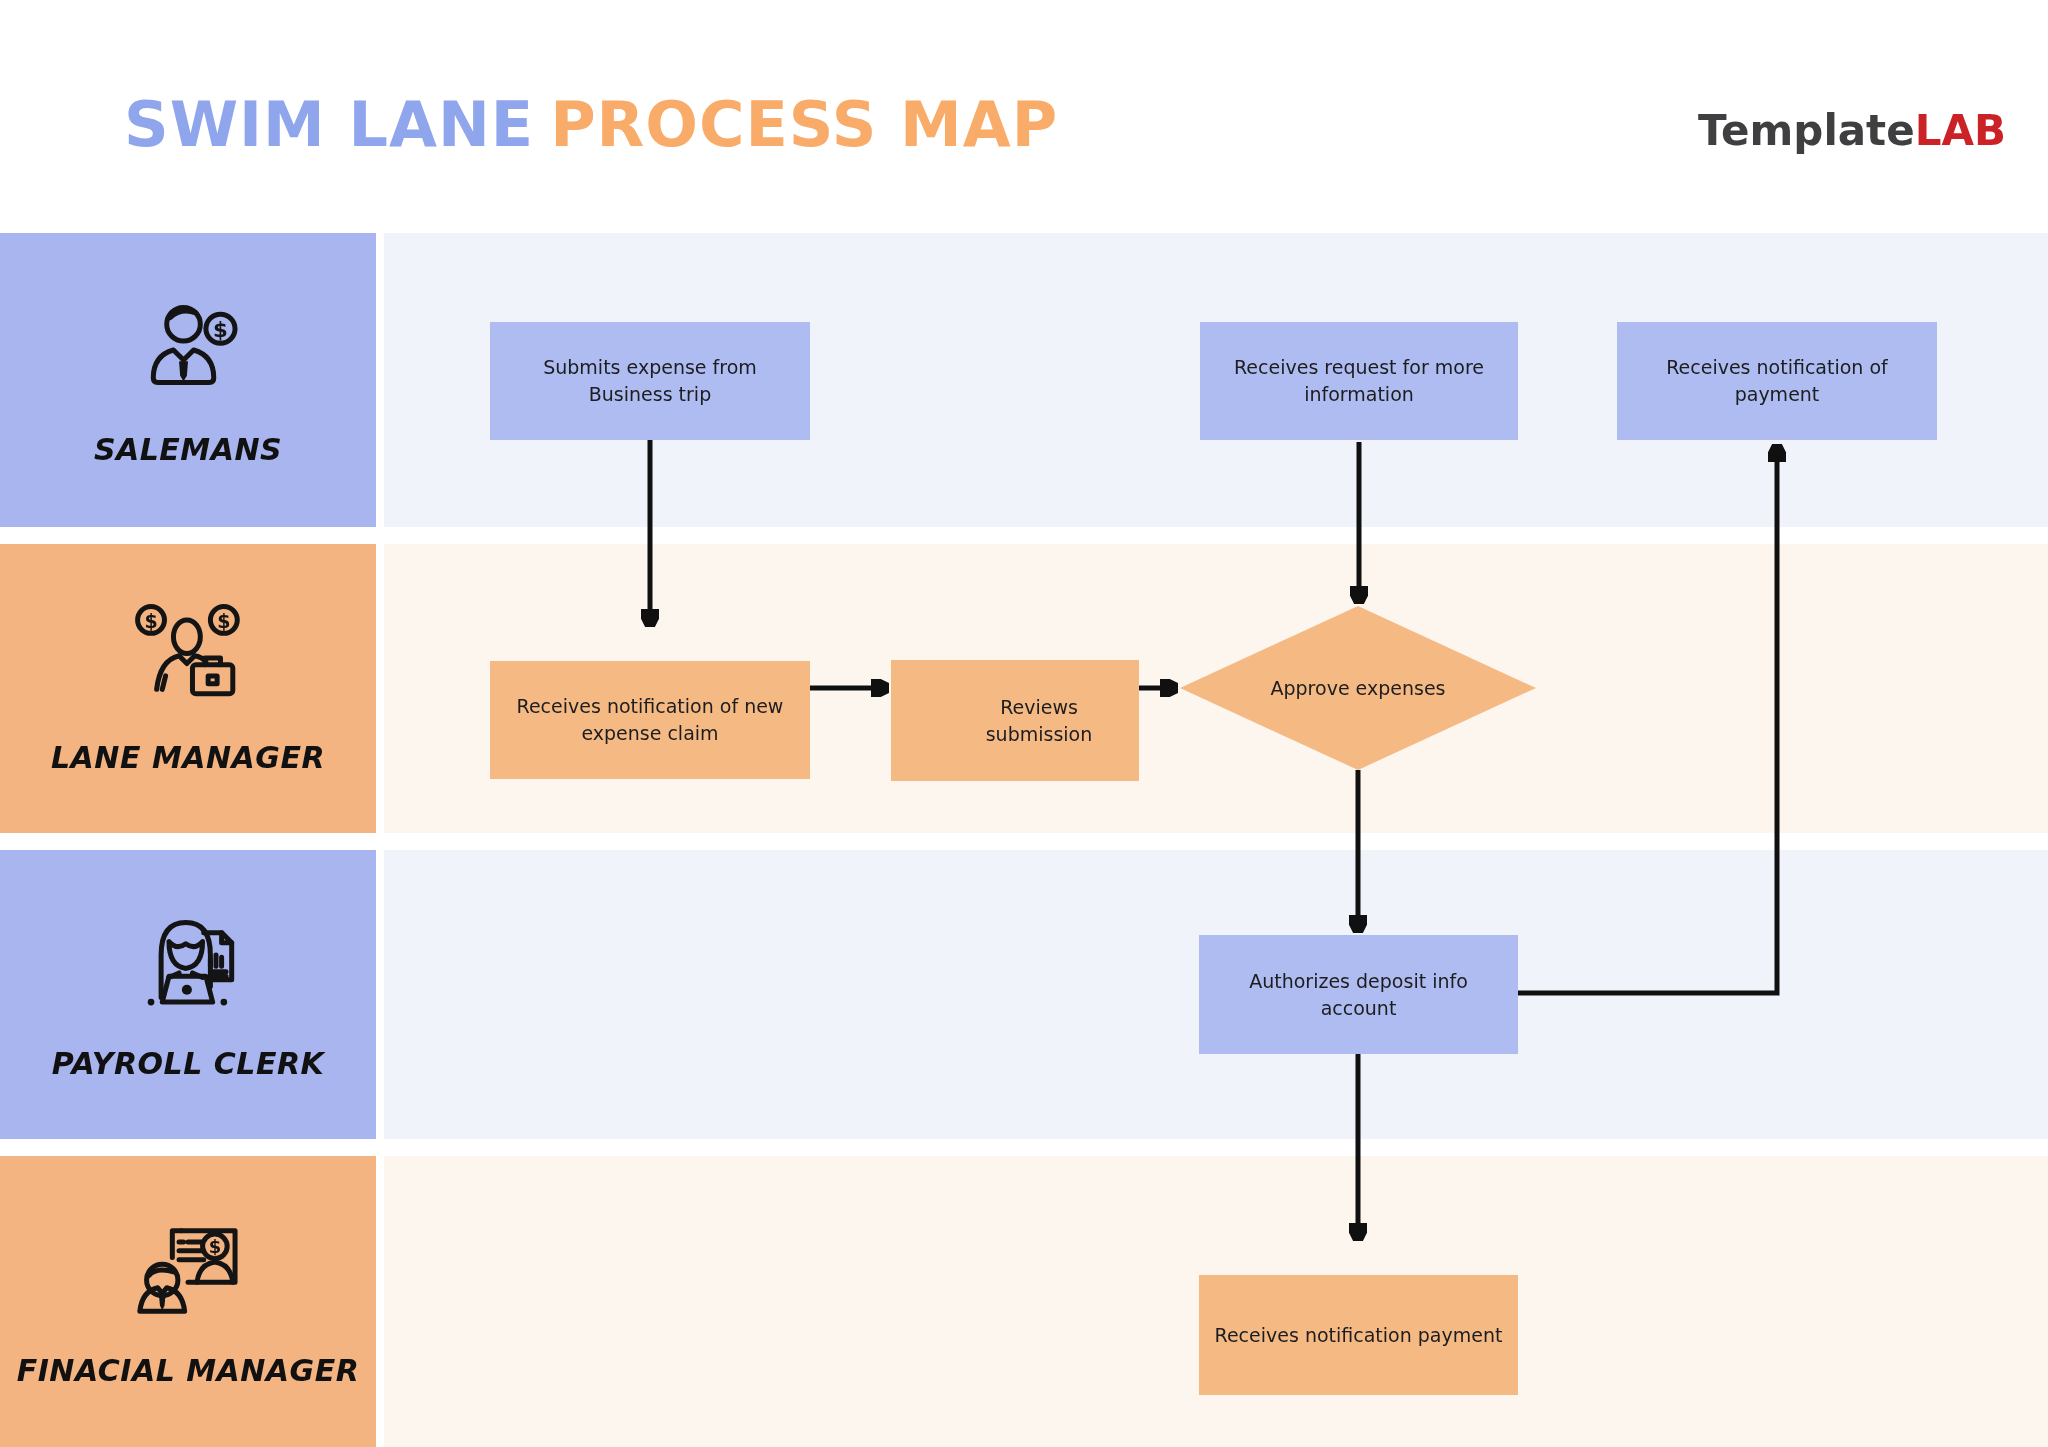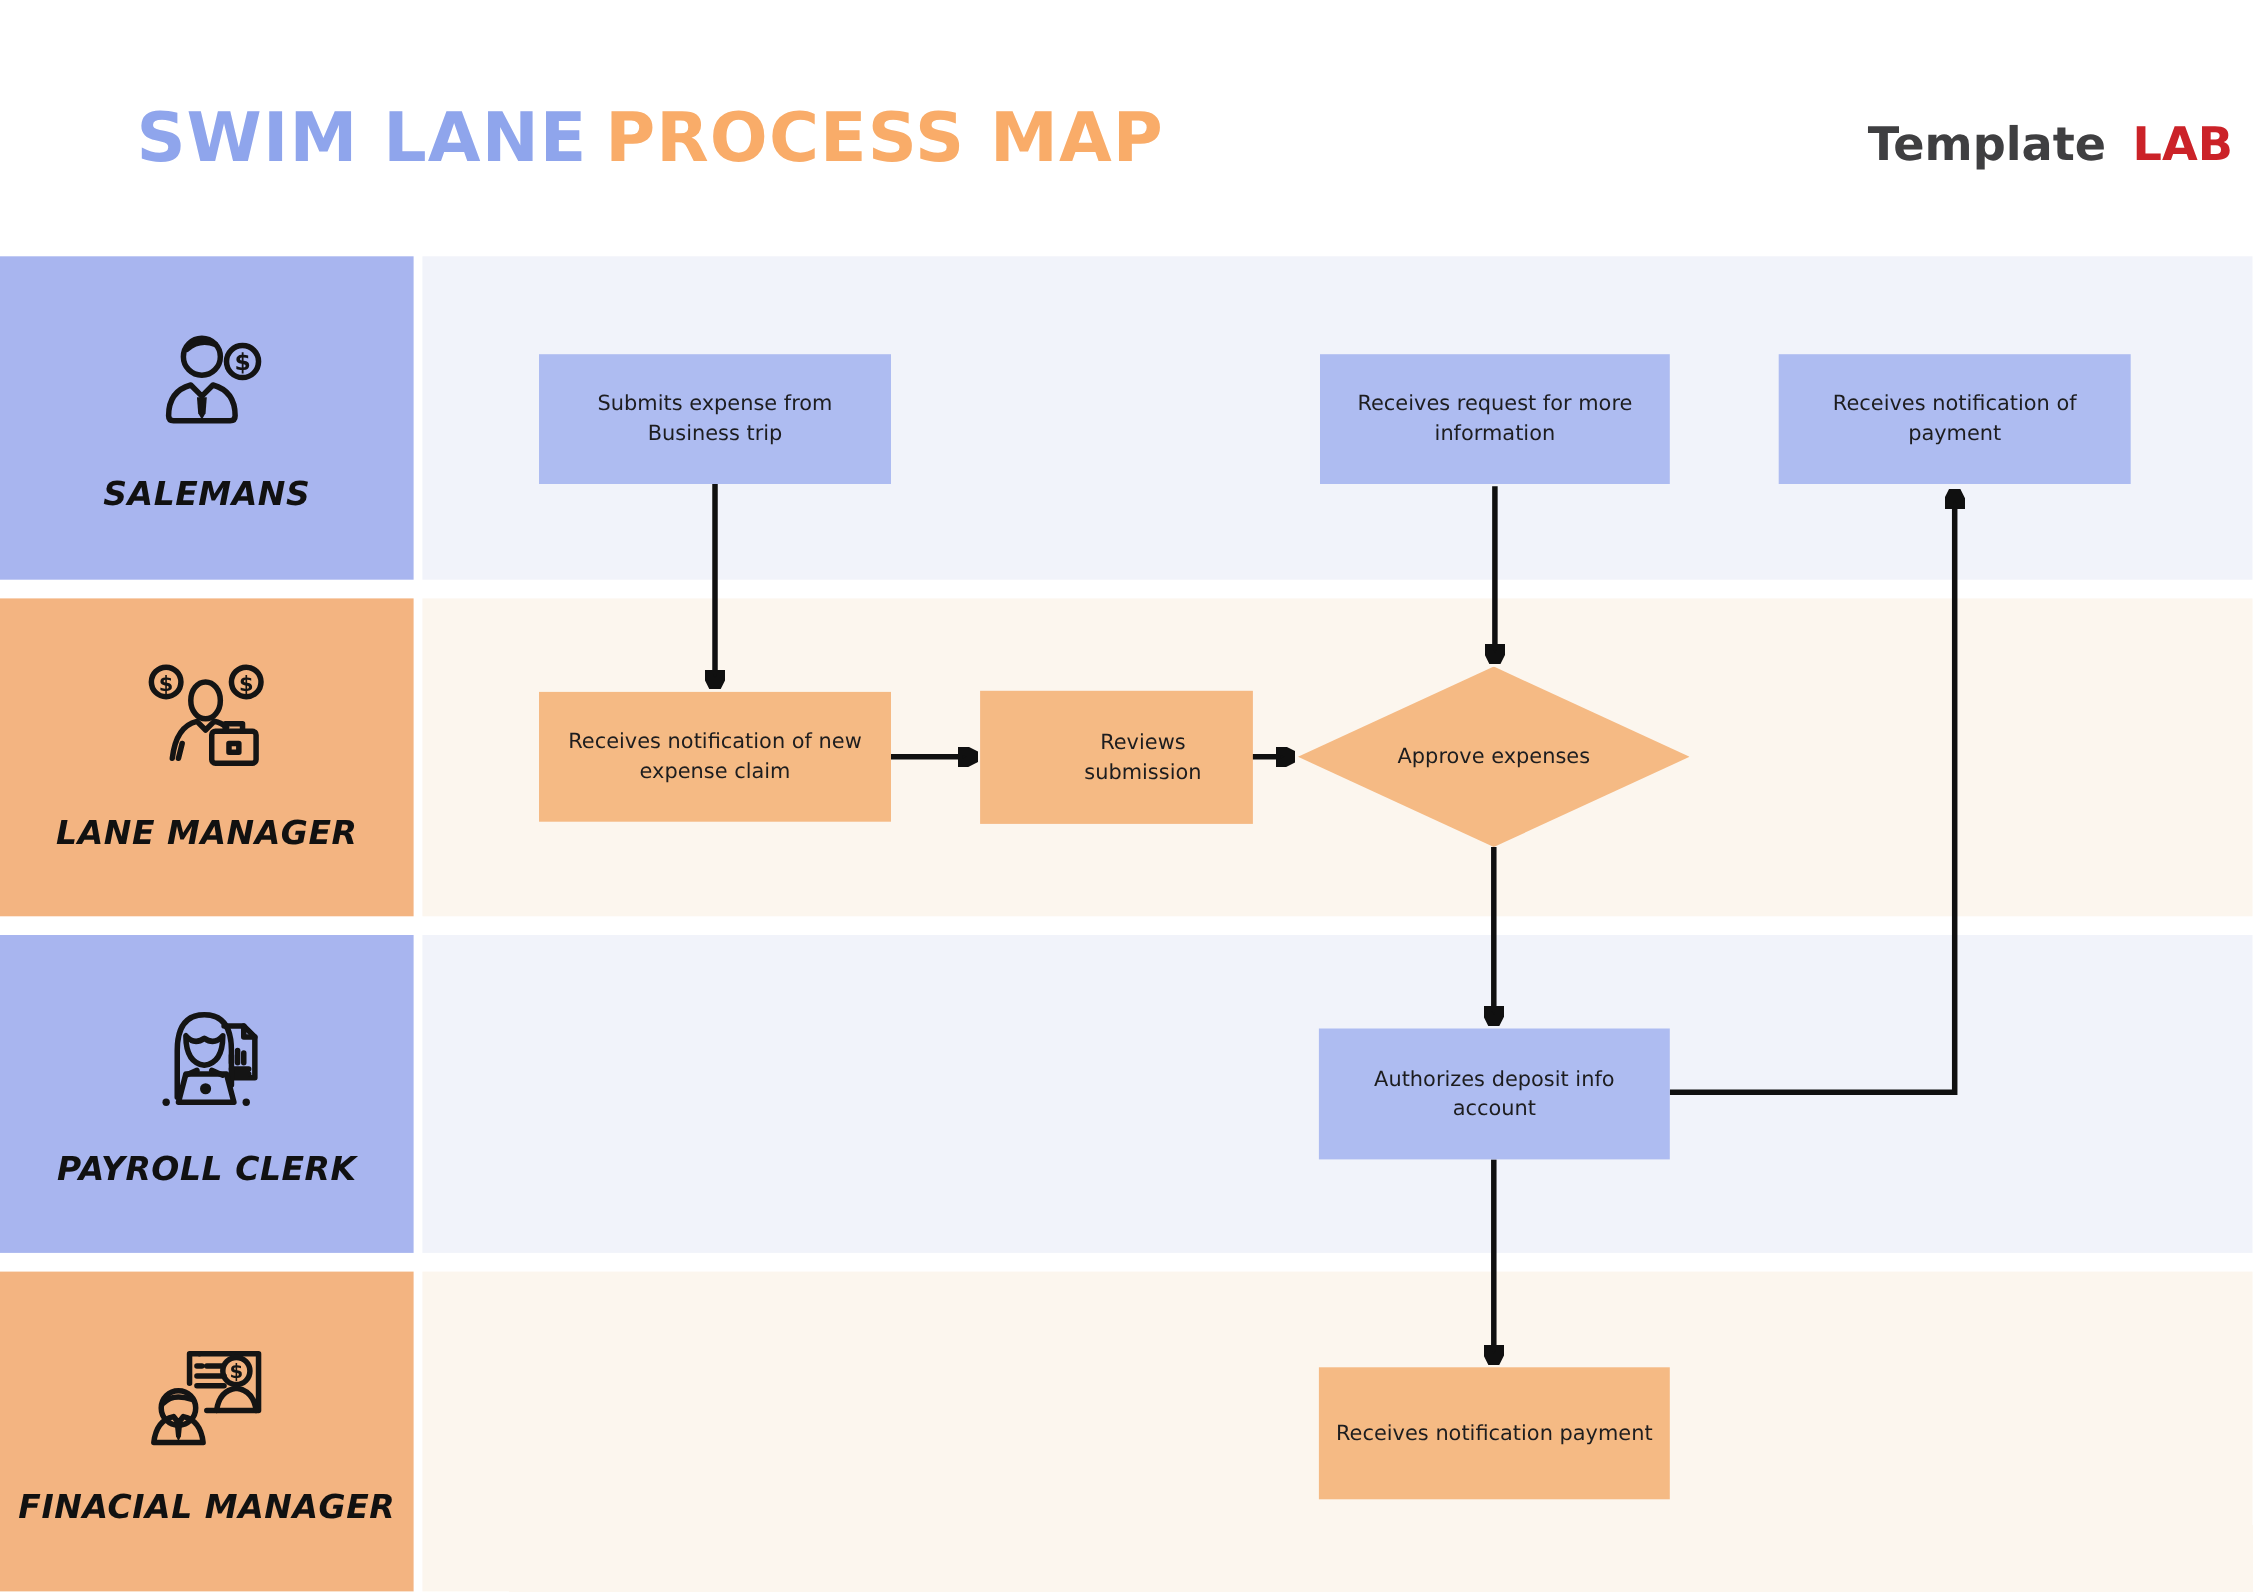"LAB" .logo .l2 { margin-left: 24px -> none }
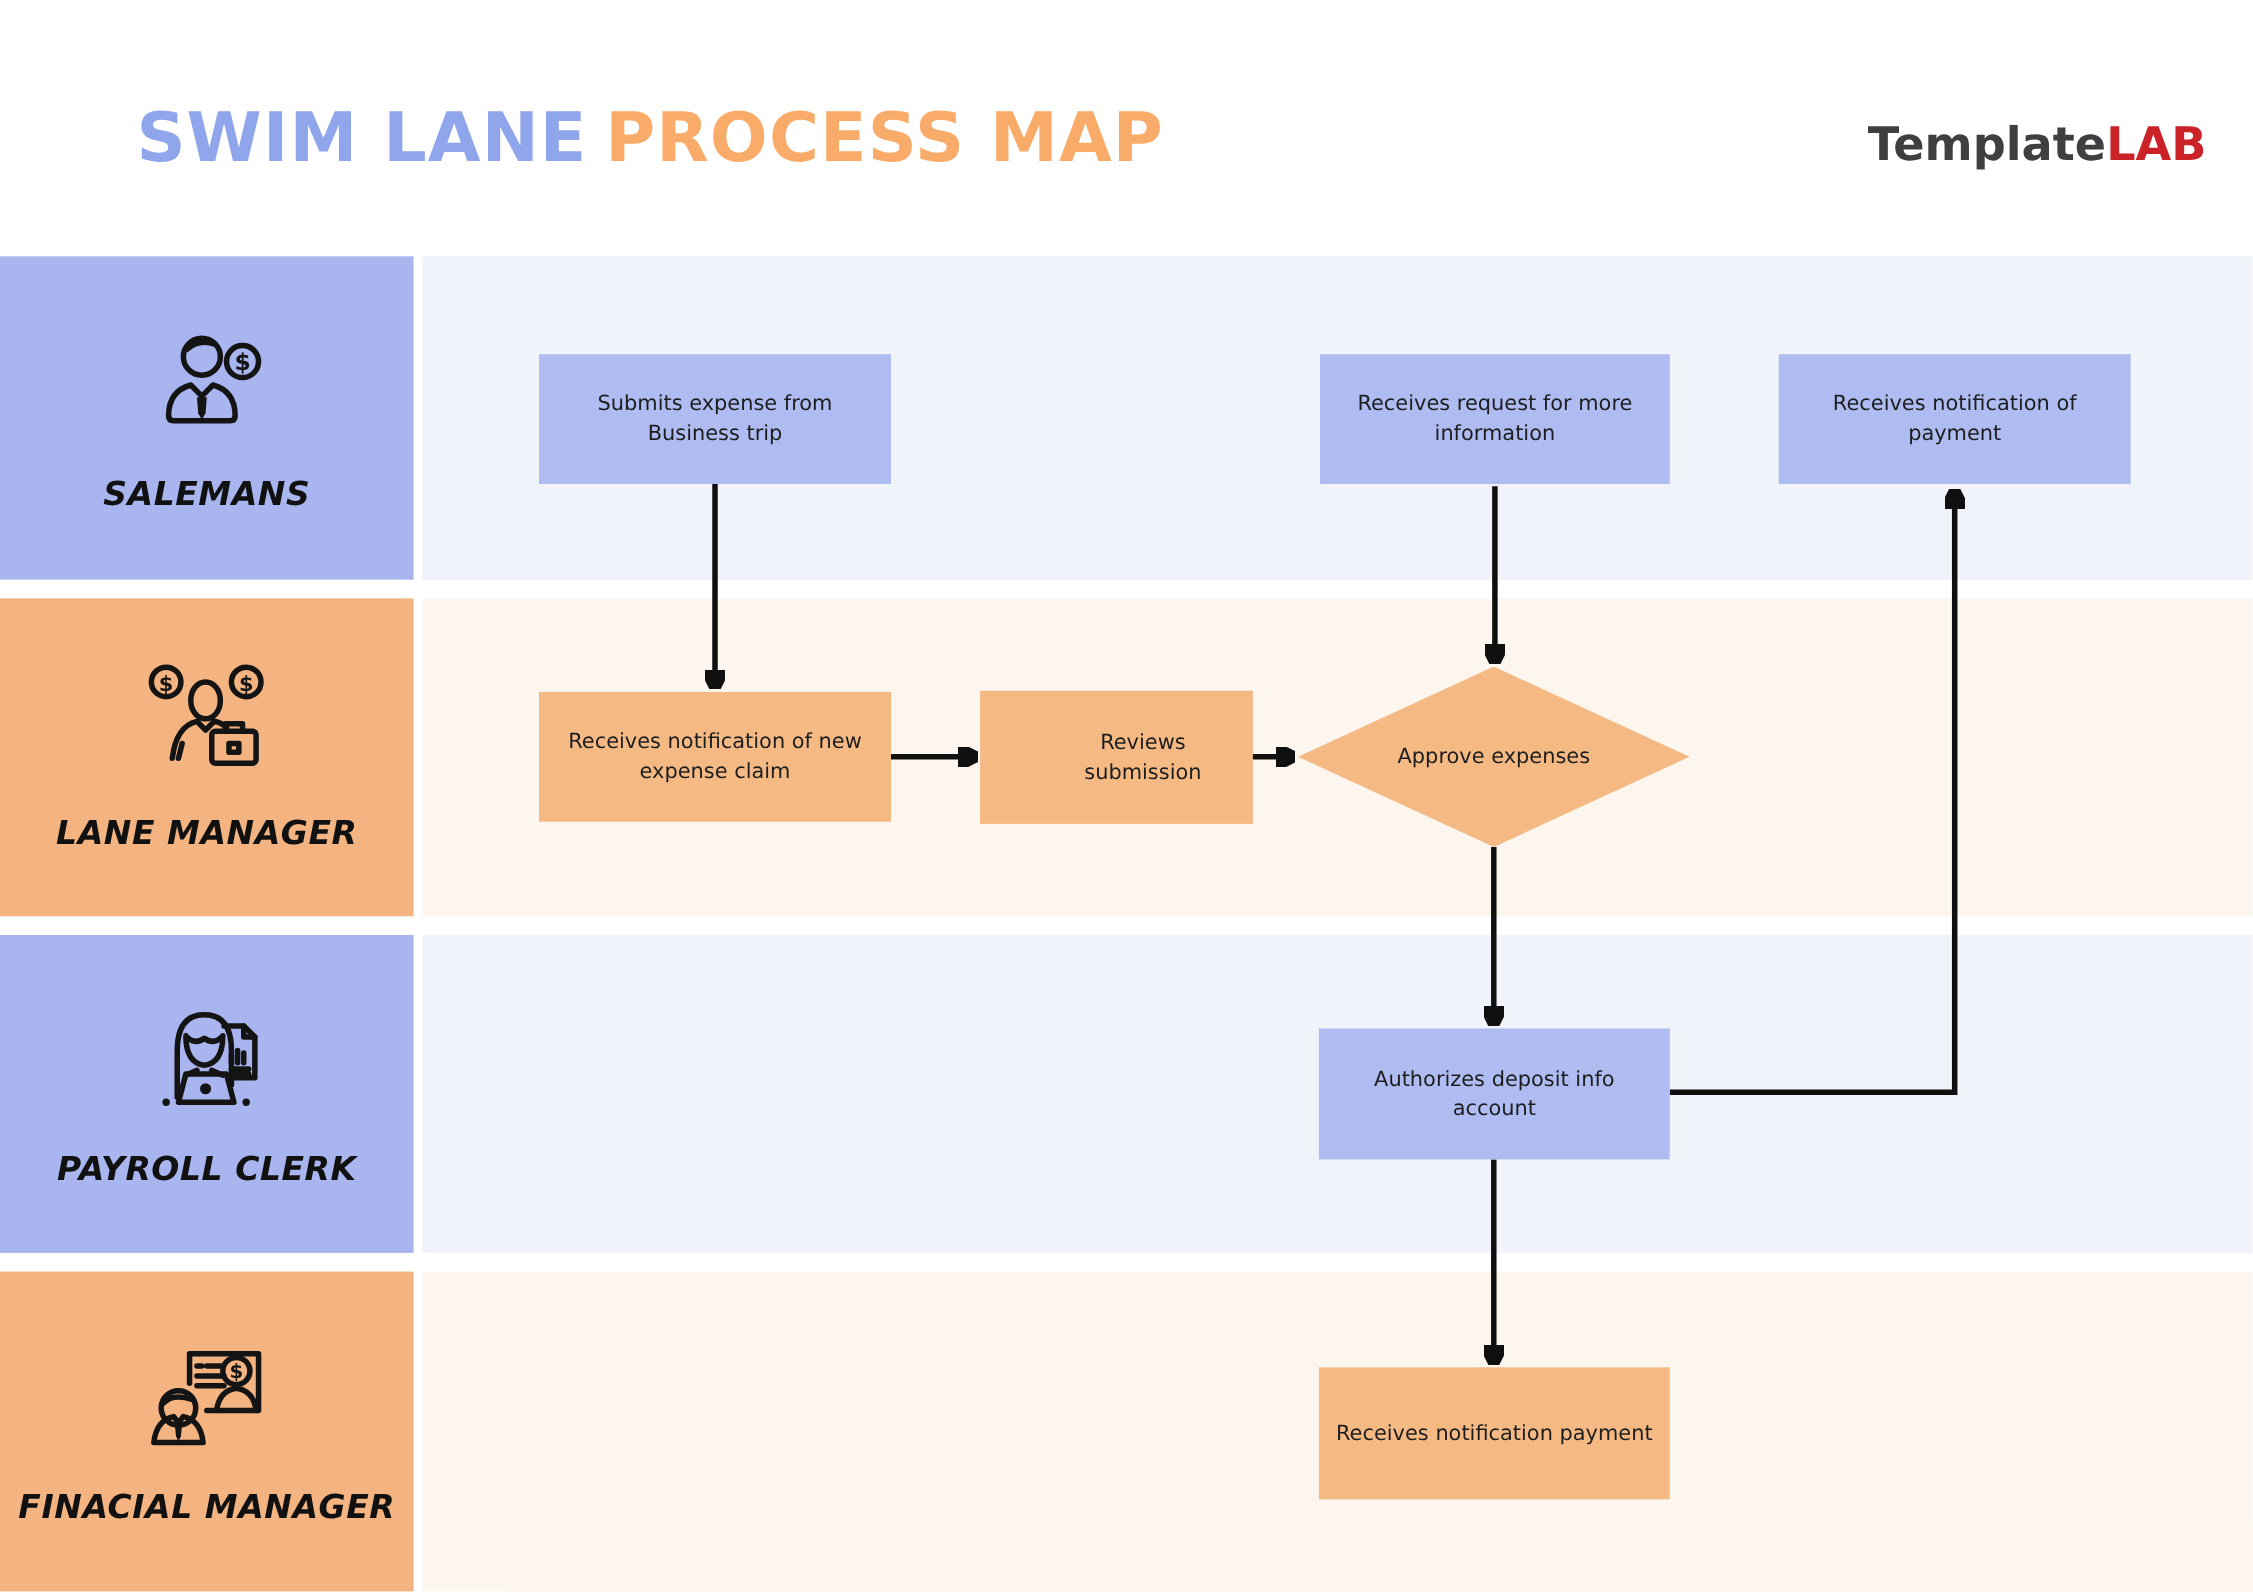"Receives notification of new expense" .n-orange { margin-top: none -> 32px }
